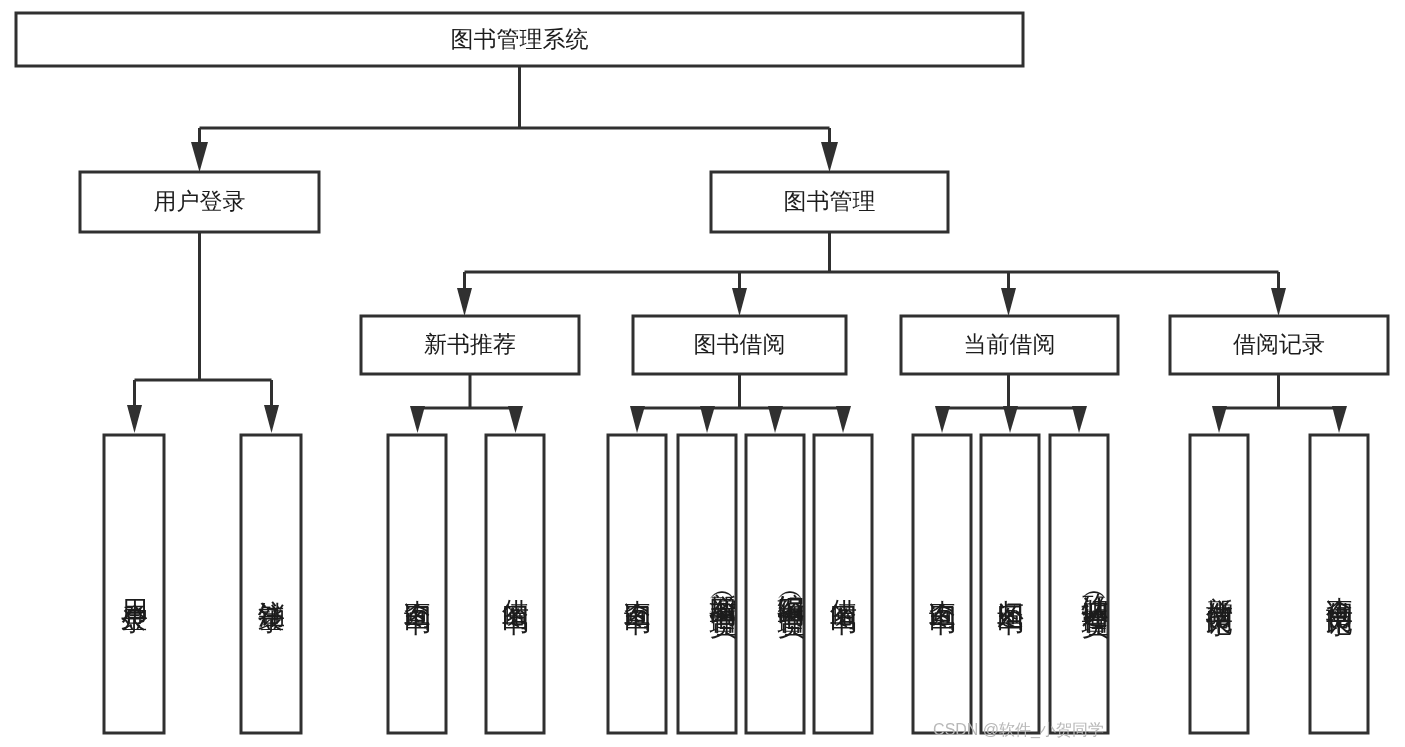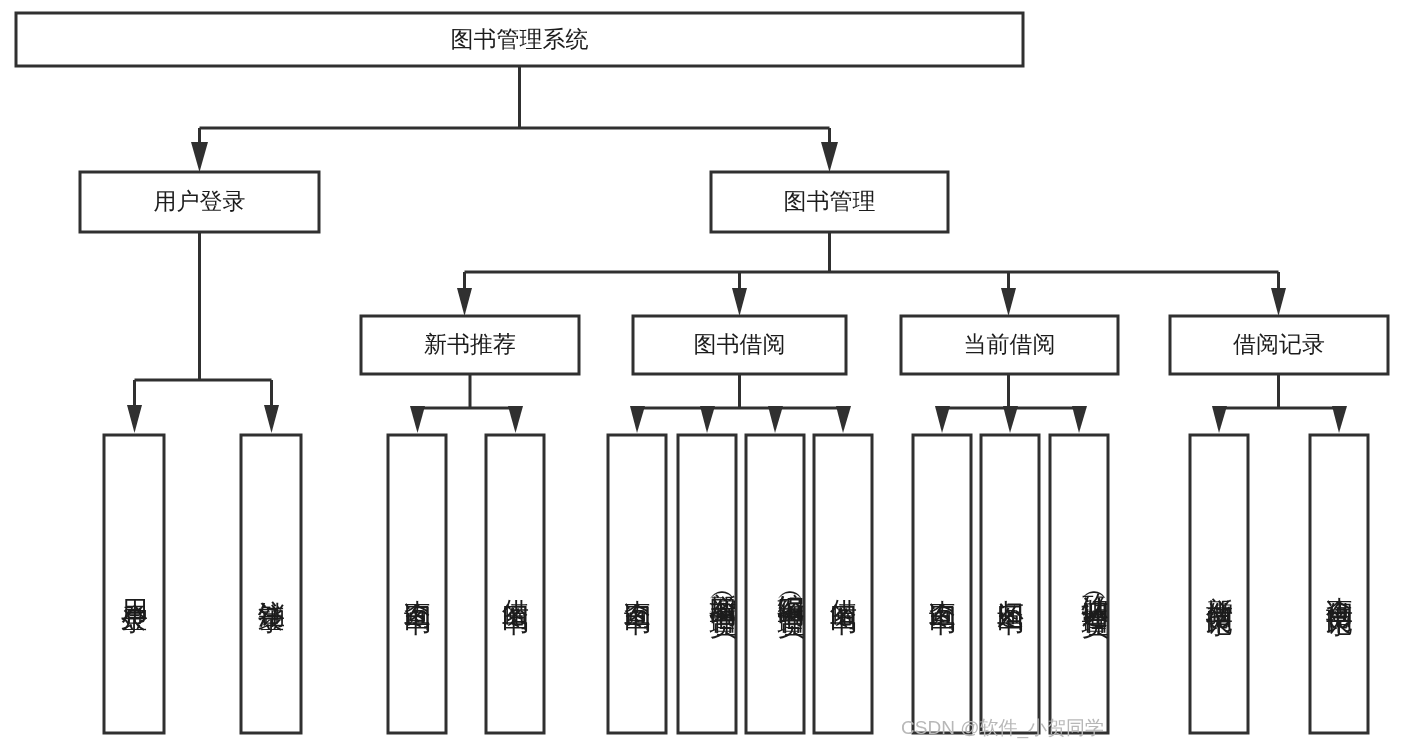"CSDN @软件_小贺同学" .watermark { font-size: 19px -> 16px }
